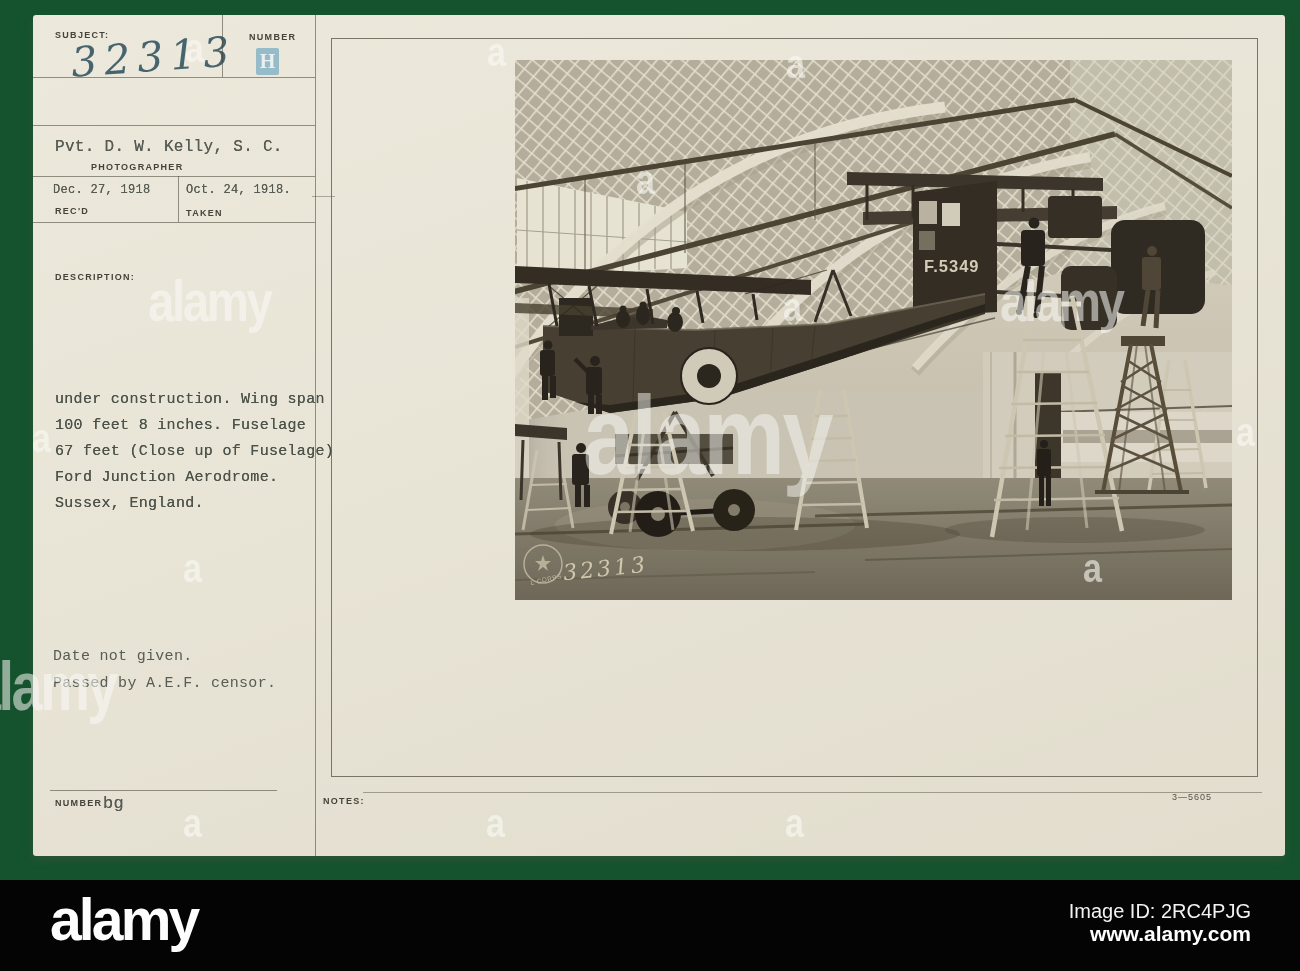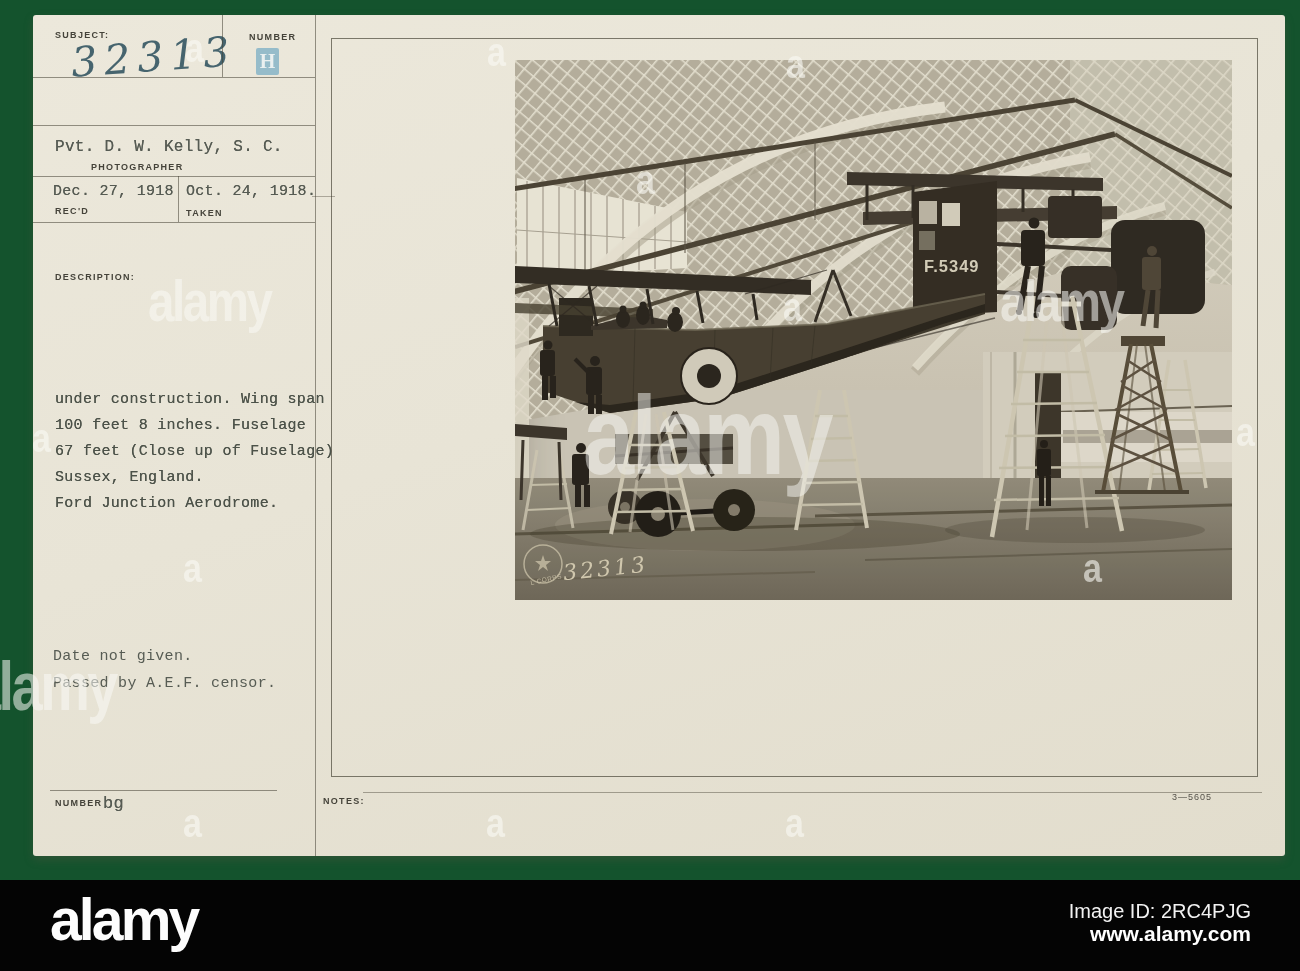"Dec. 27, 1918" .typed { font-size: 15px -> 12px }
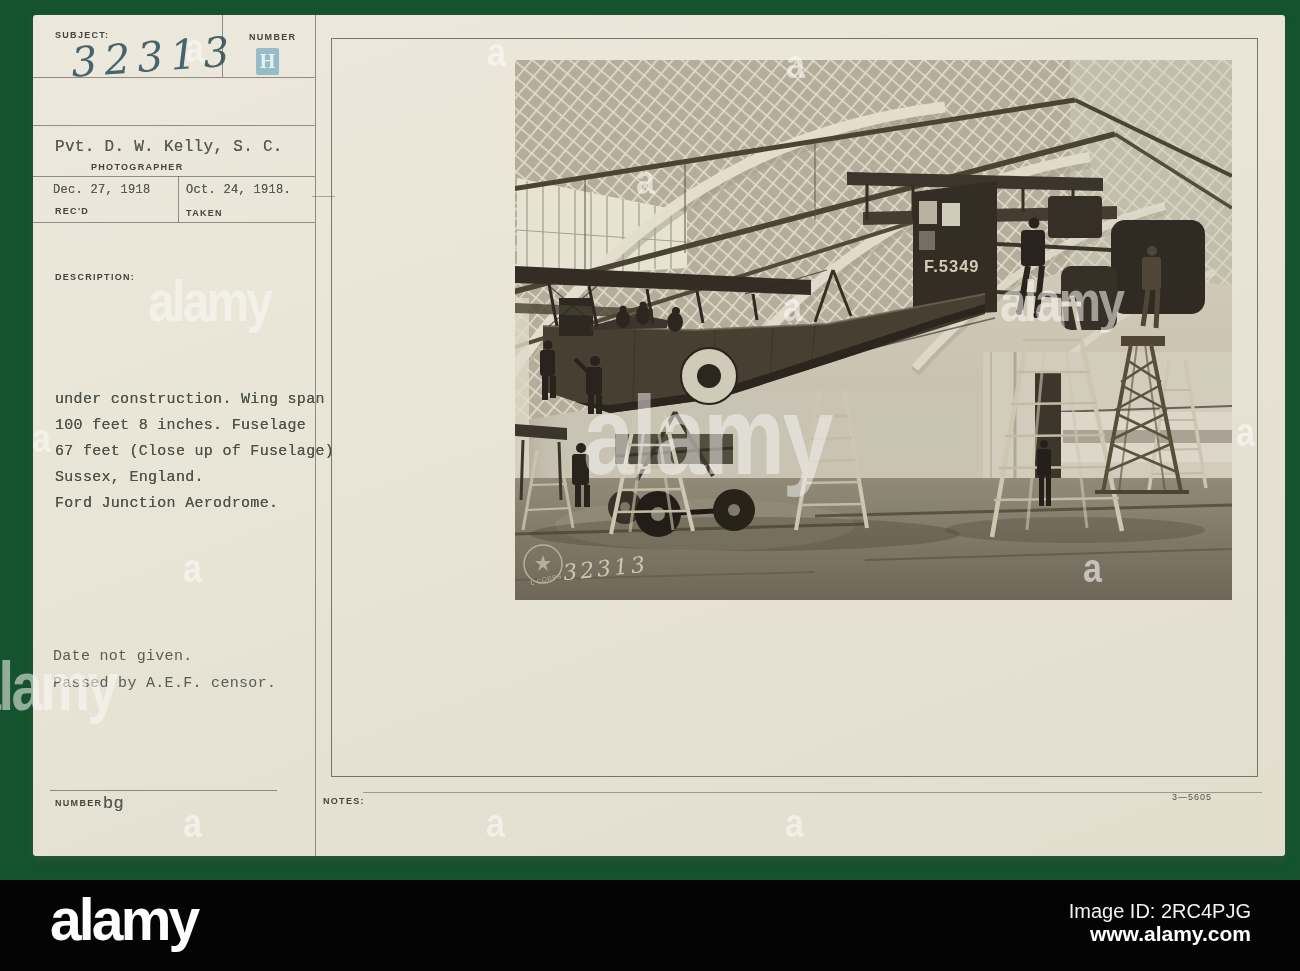"Sussex, England." div { order: before "Ford Junction Aerodrome." -> after "Ford Junction Aerodrome." }
